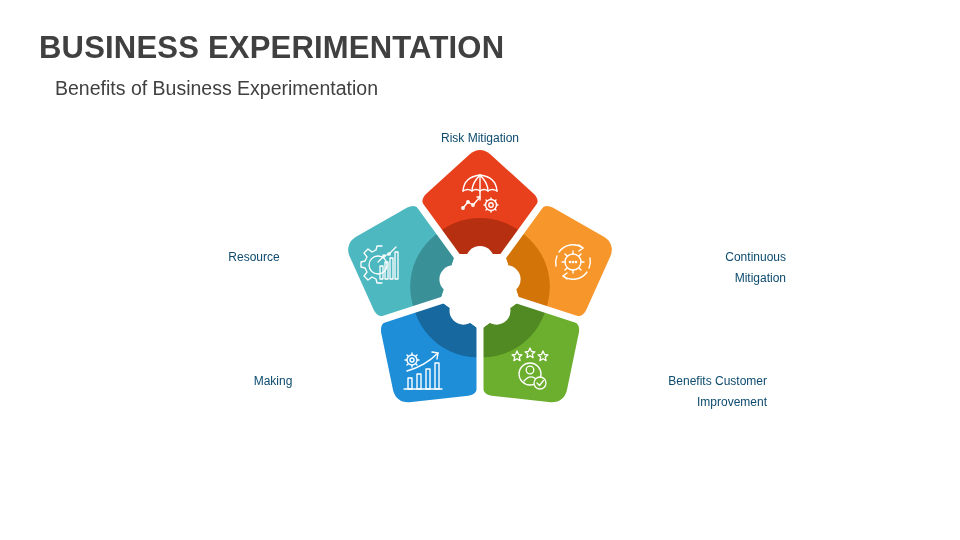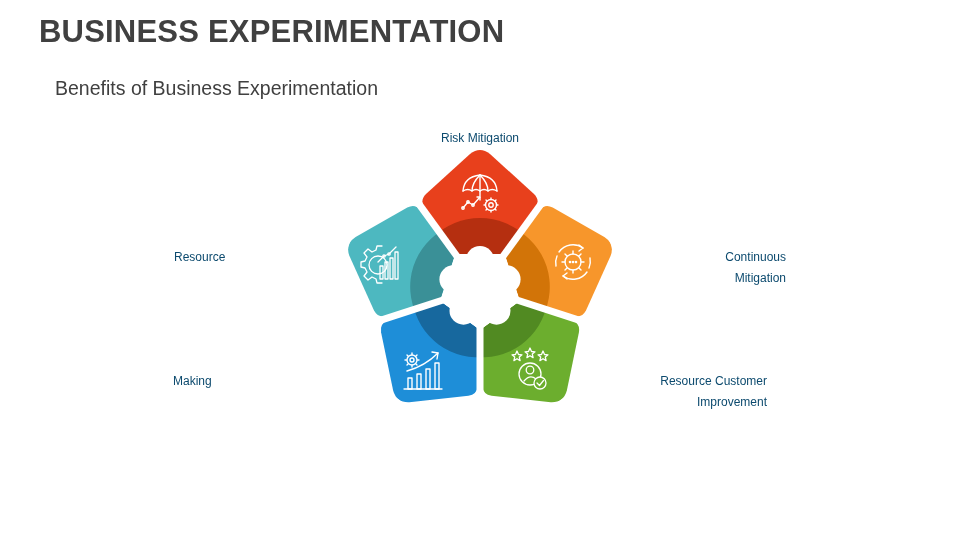"BUSINESS EXPERIMENTATION" .title { top: 14px -> 30px }
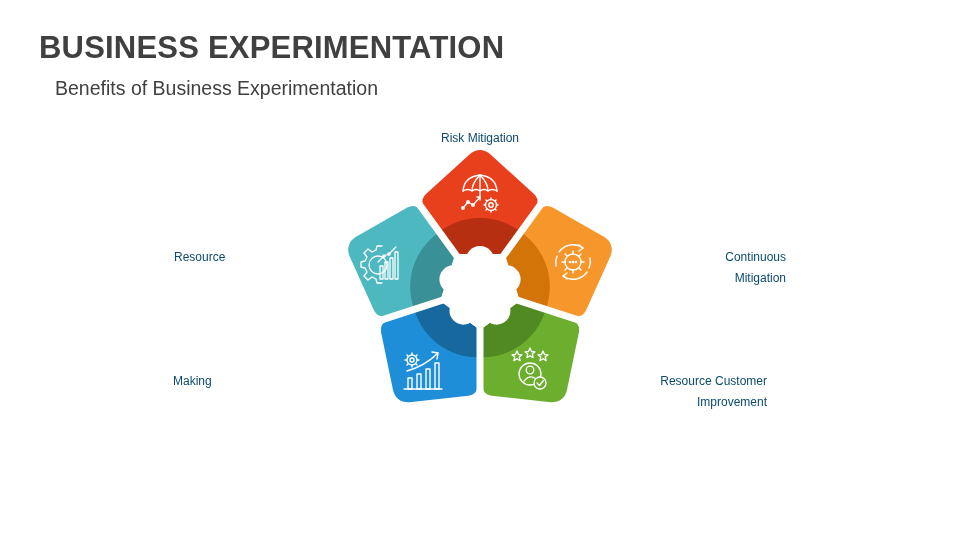"Resource" .label.right-align { text-align: left -> center }
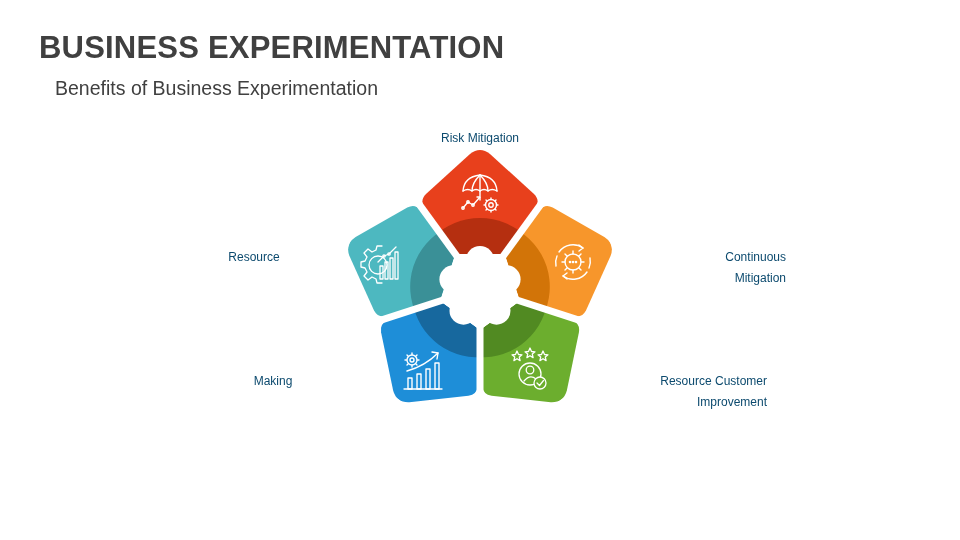"Resource Customer" div { text: Resource -> Benefits }
